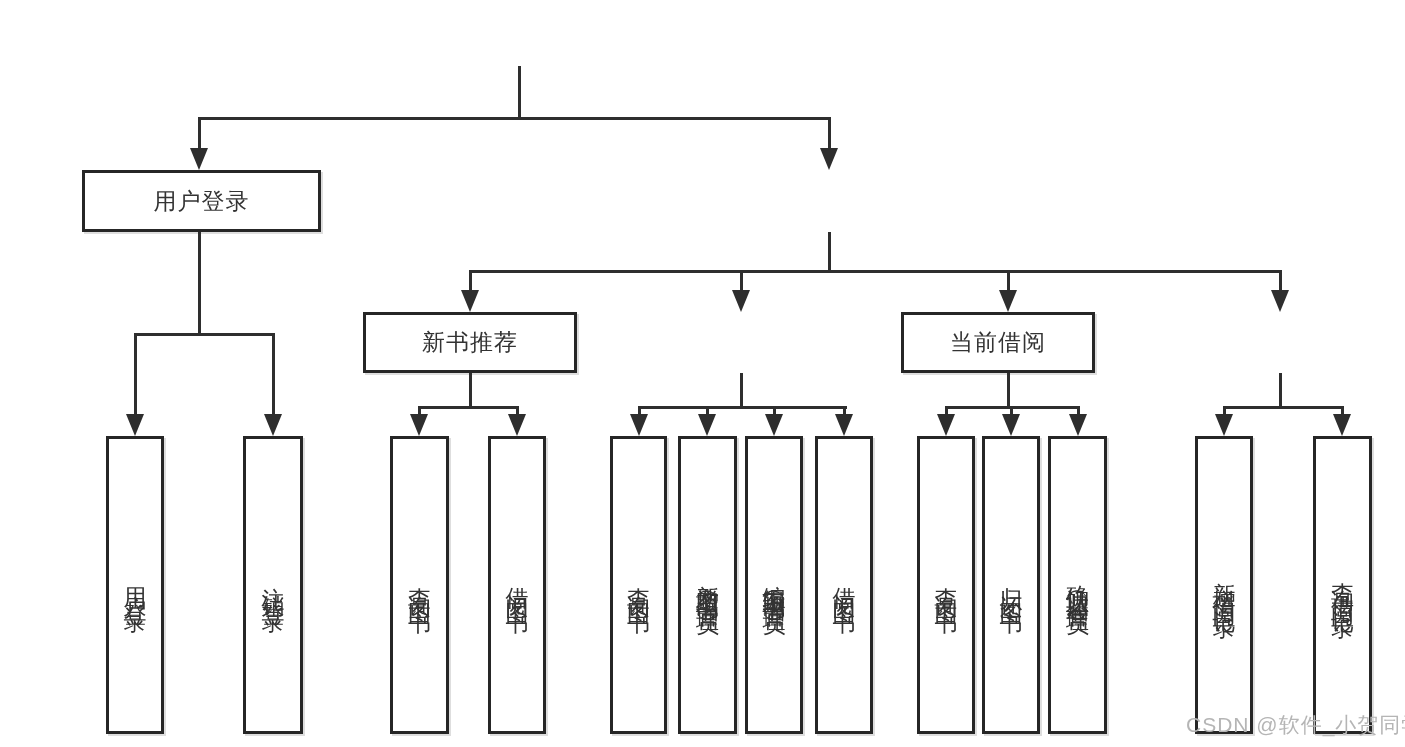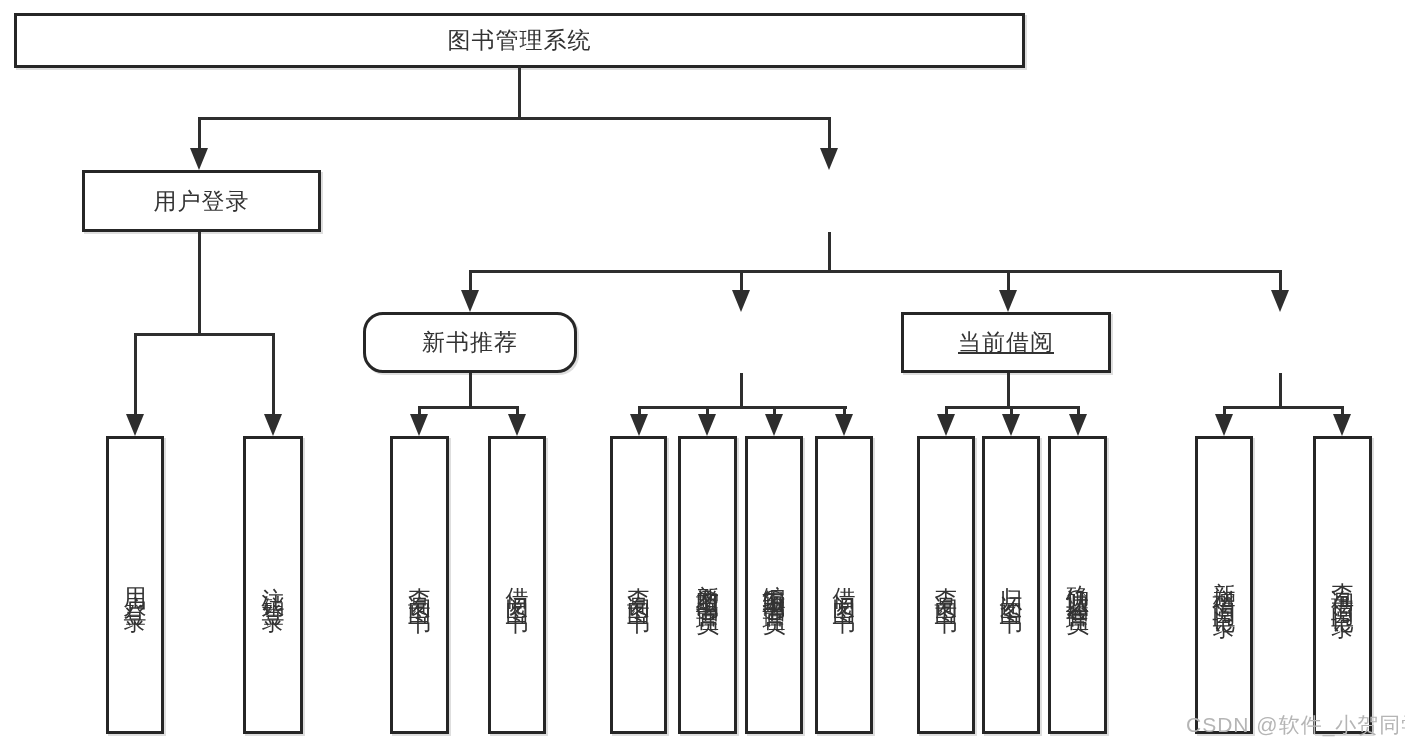"图书管理系统" div.box { html: <div> <span>图书管理系统</span> </div> -> none }
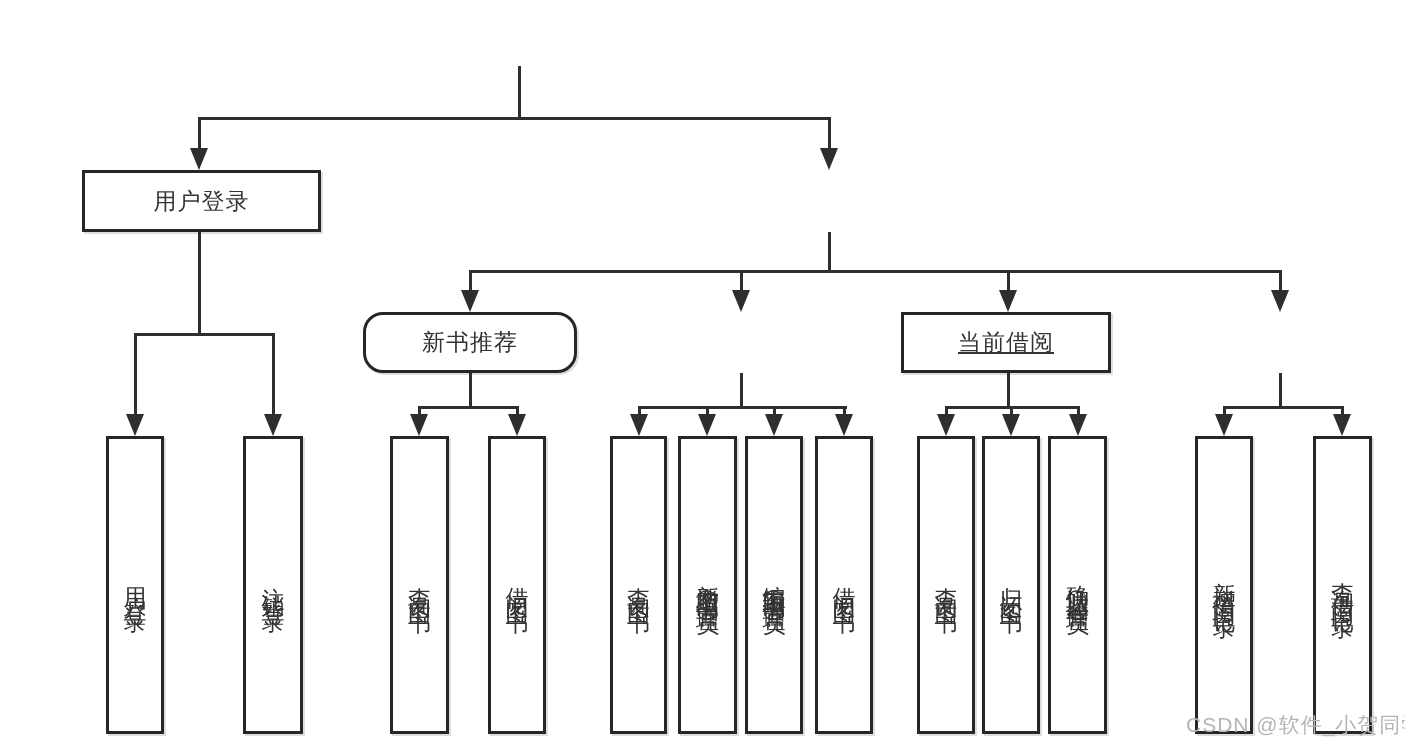"新书推荐" div.box { border-radius: 20px -> none }
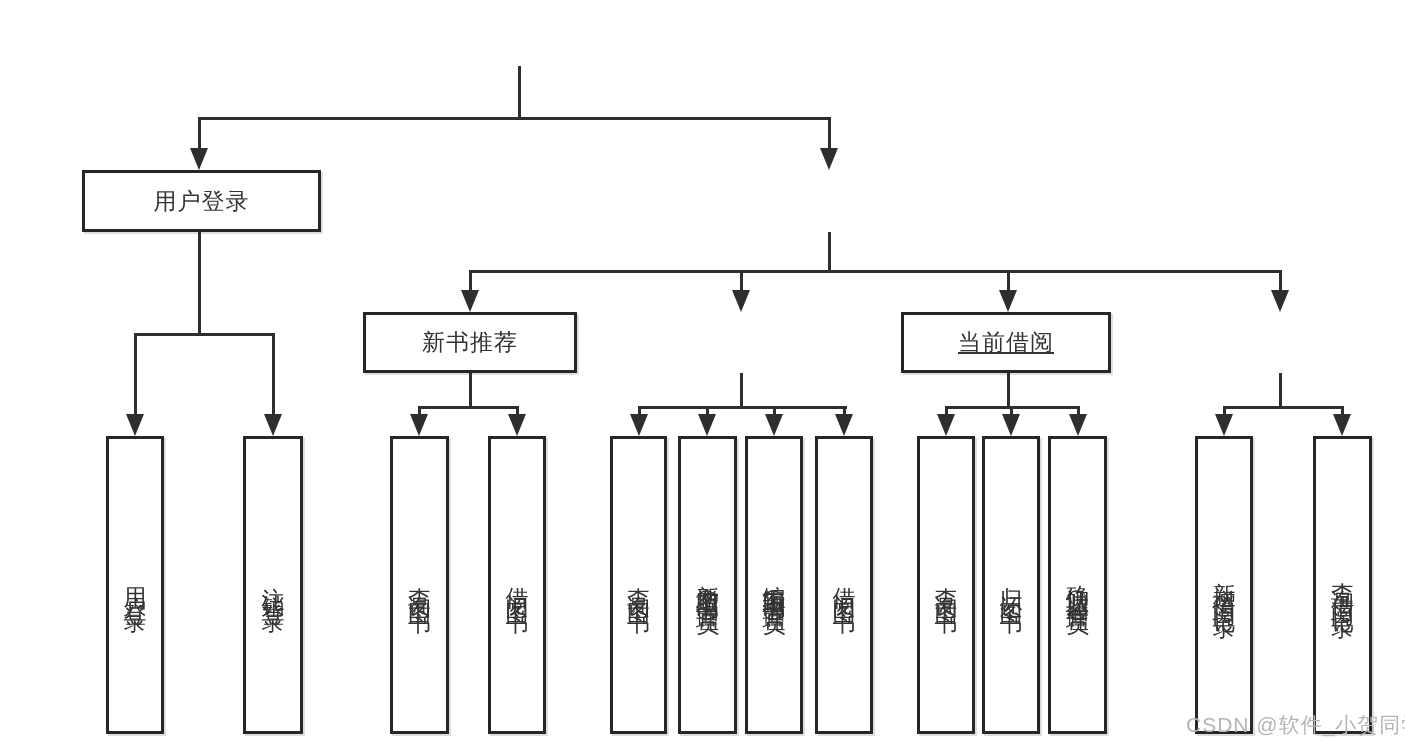"当前借阅" div.box { text-decoration: underline -> none; width: 210px -> 194px }
